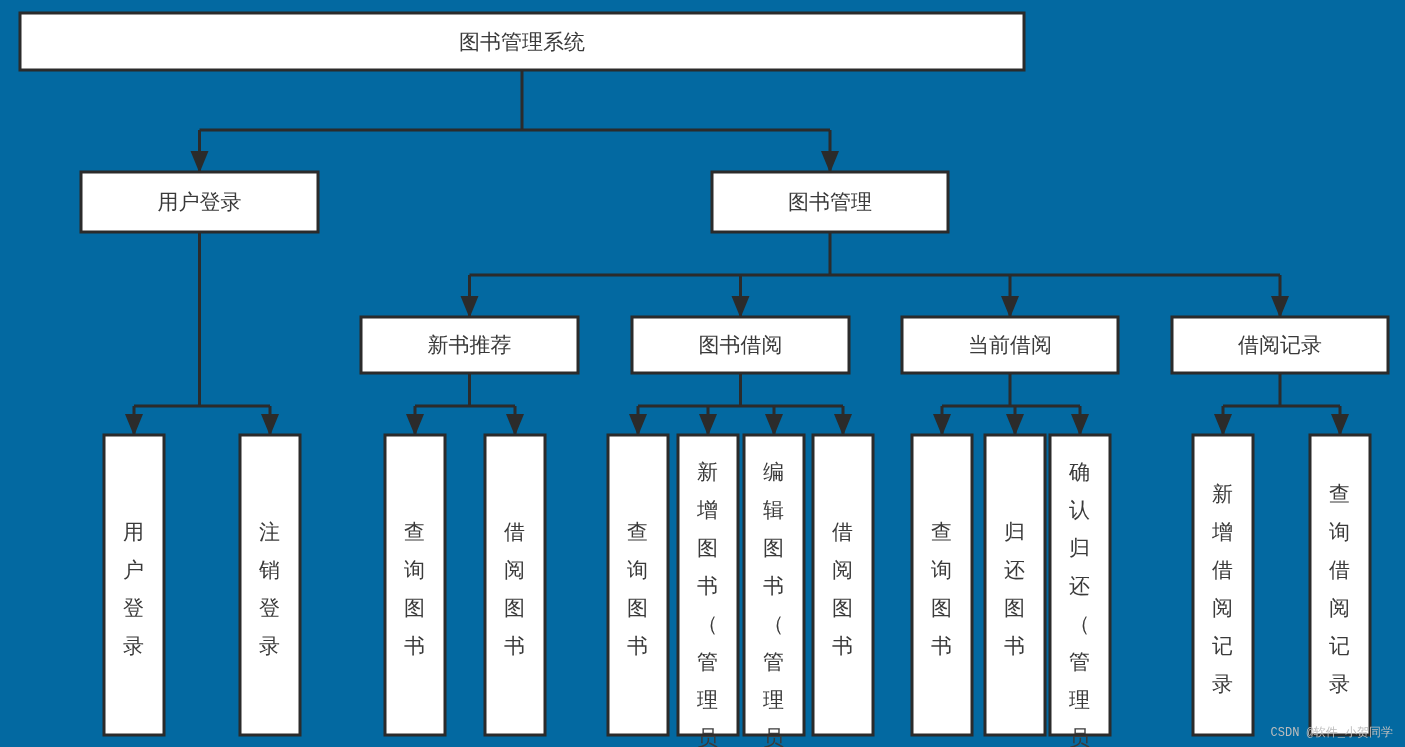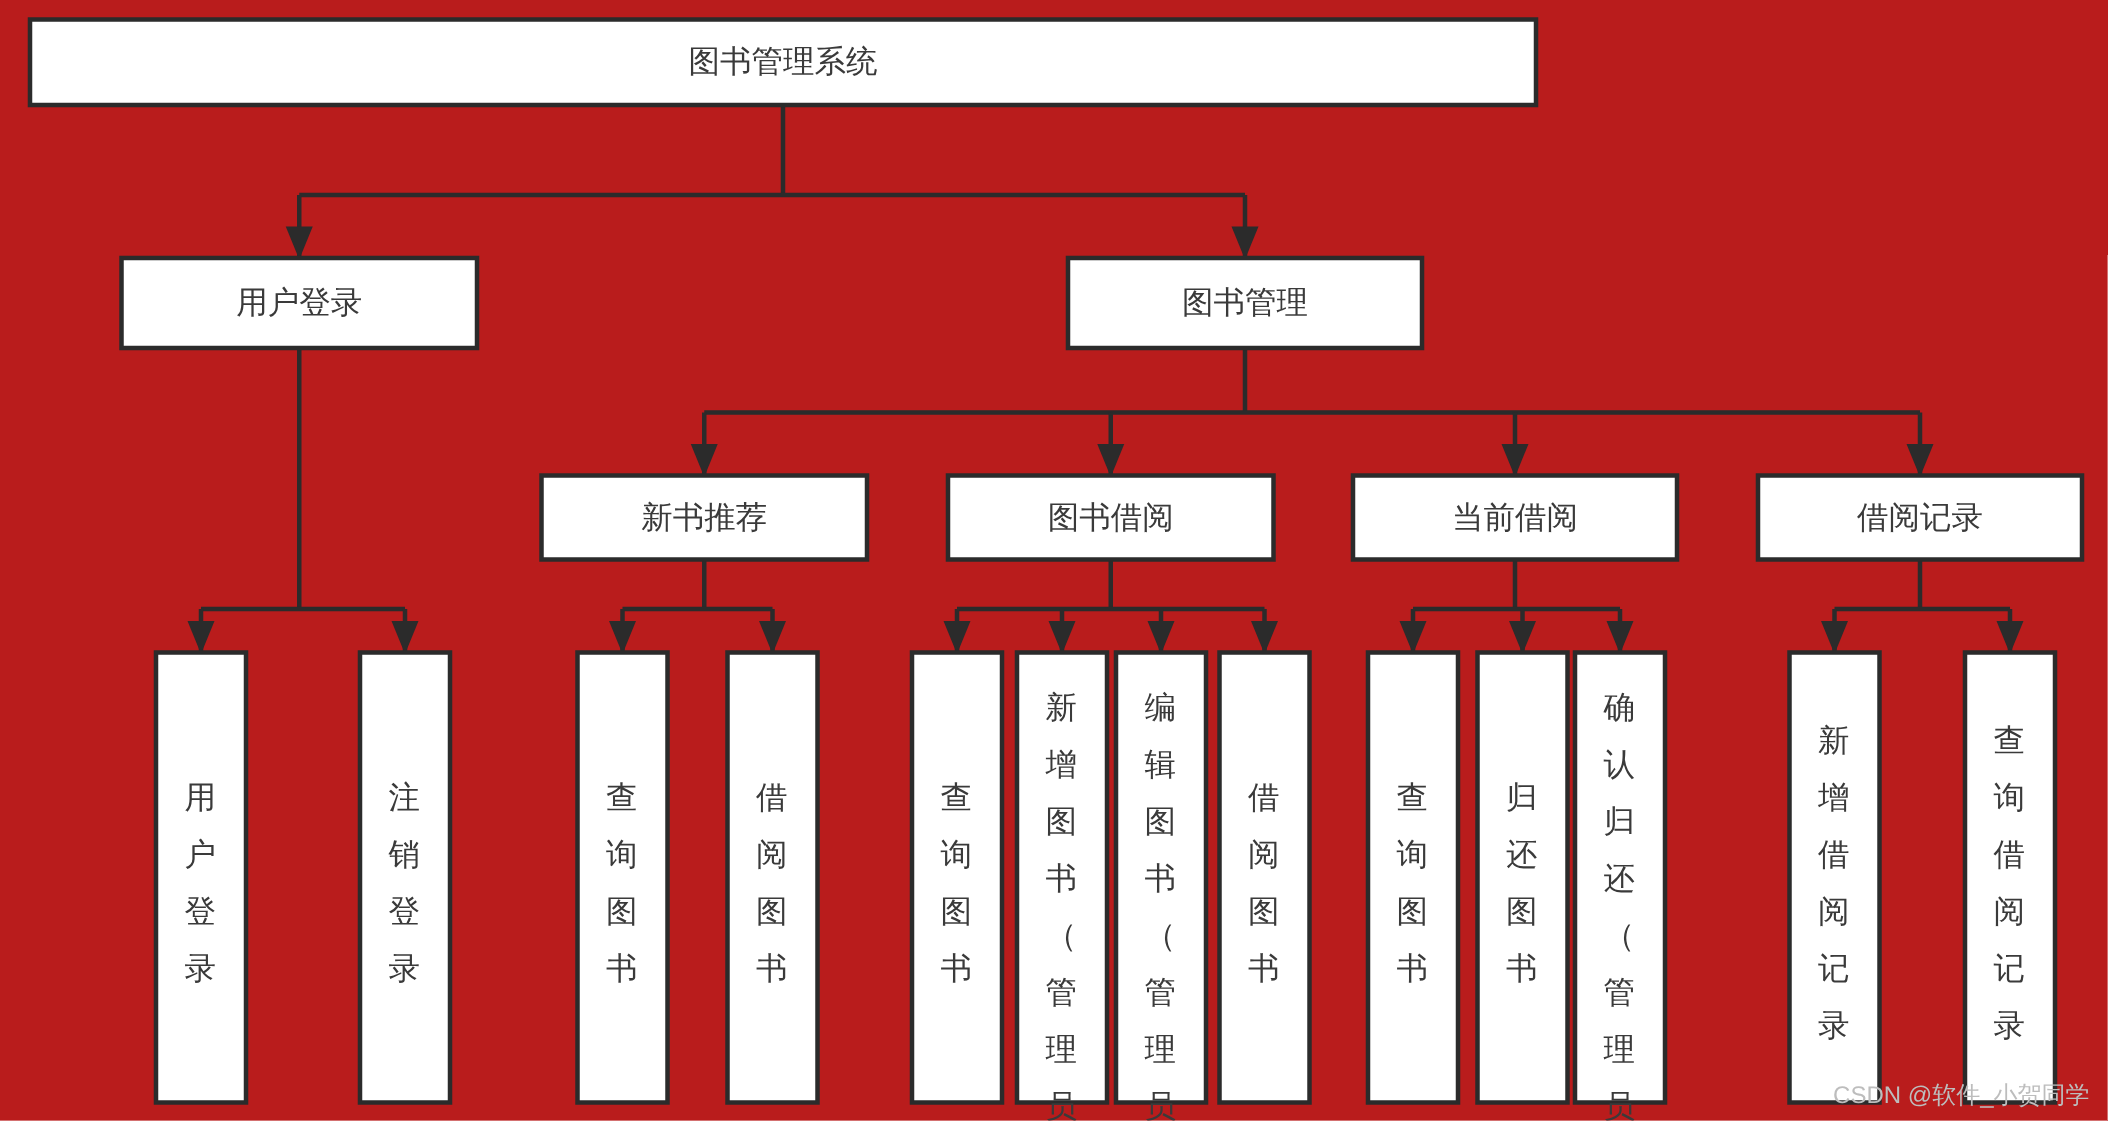"图书管理系统" #diagram-root { background: #b91c1c -> #0369a1 }
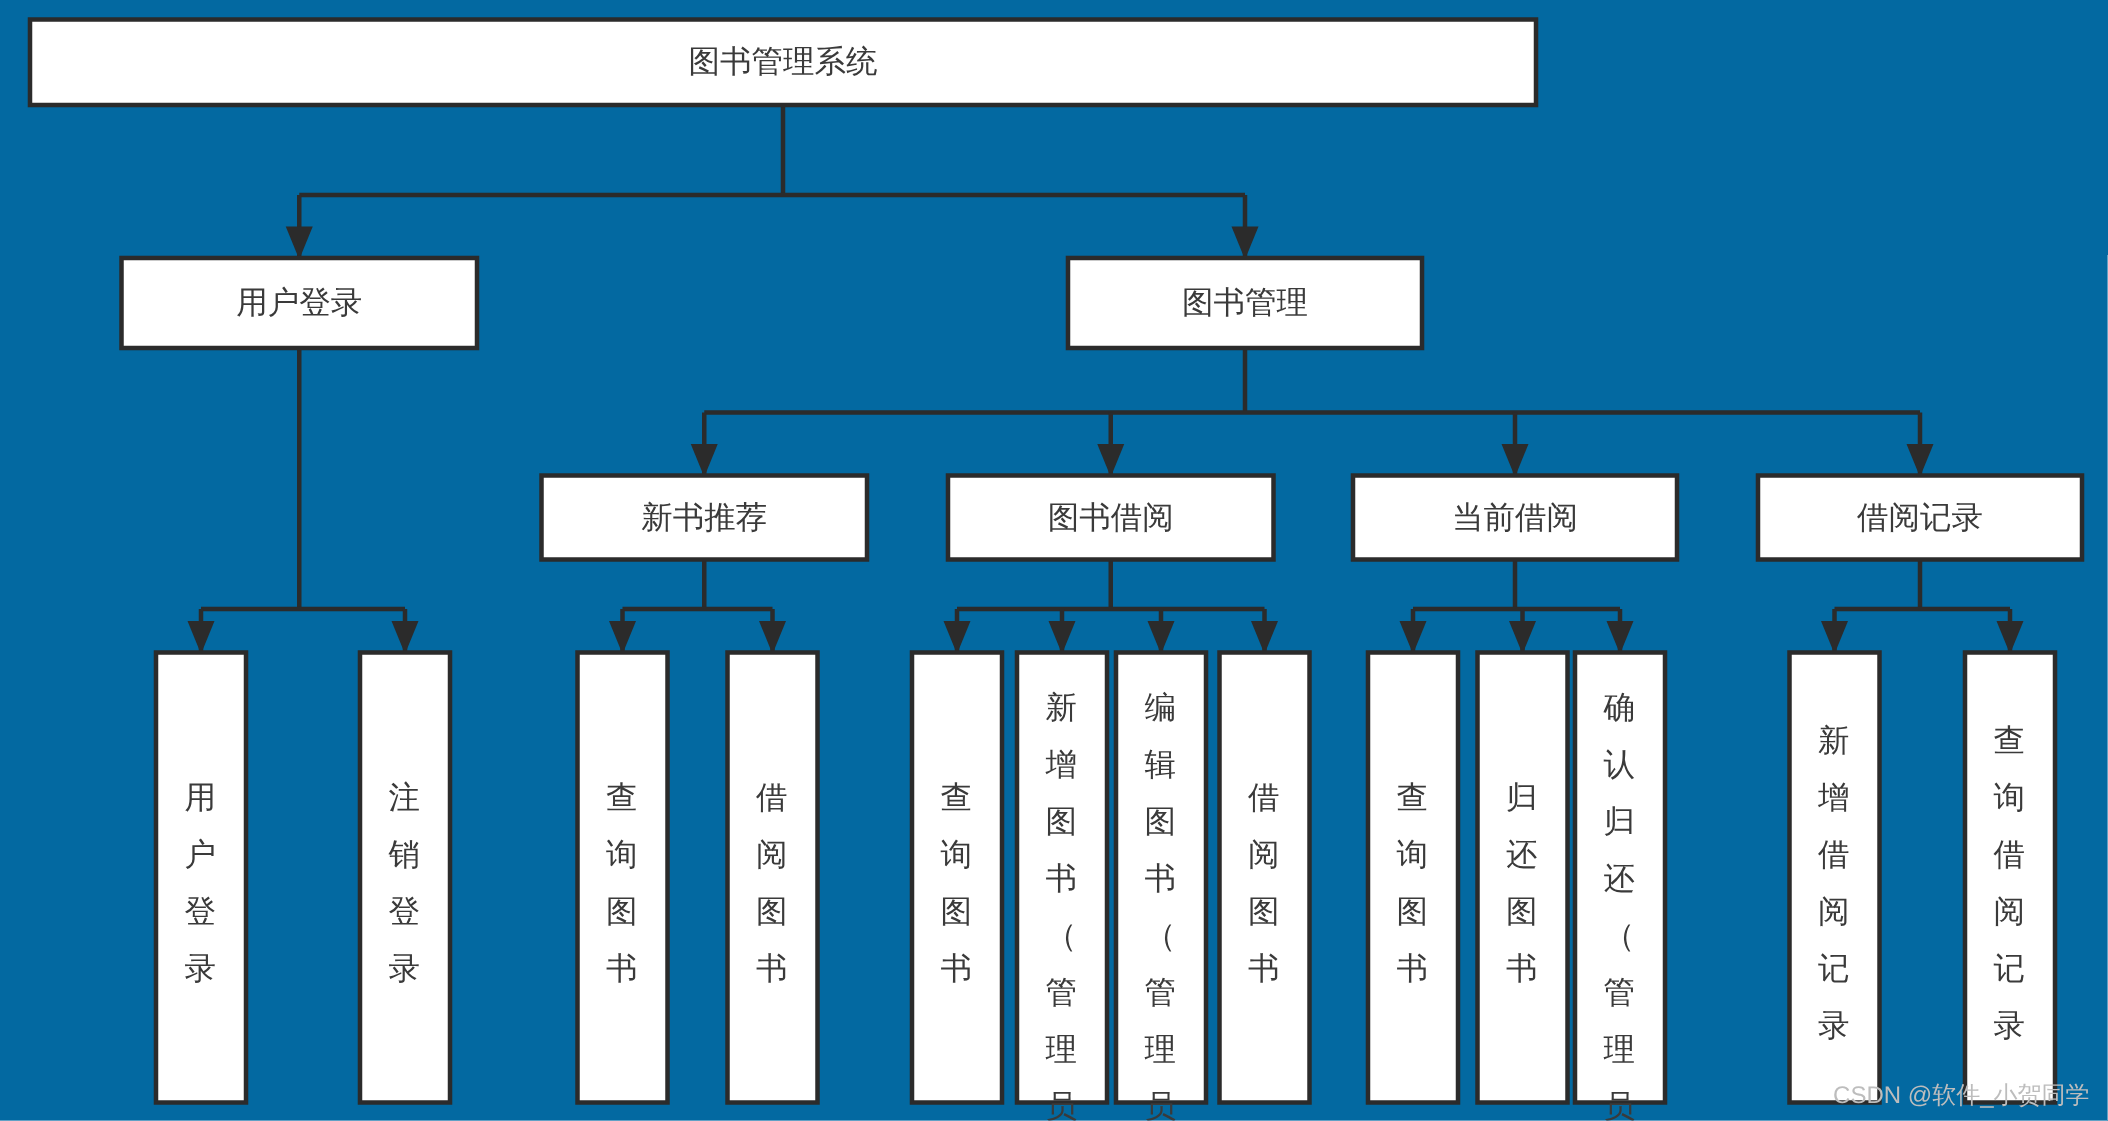"CSDN @软件_小贺同学" .watermark-text { font-family: Liberation Sans, sans-serif -> Liberation Mono, monospace; font-size: 16px -> 12px }
